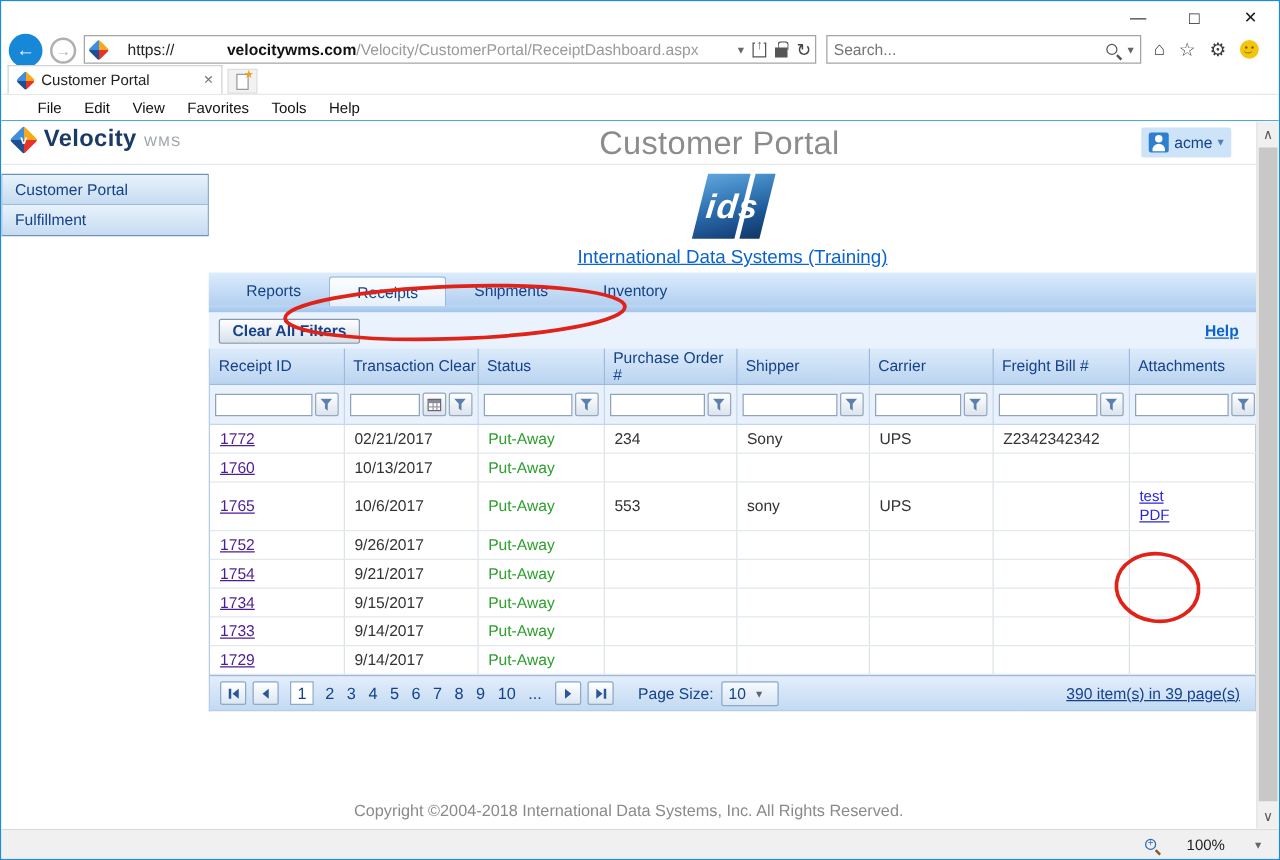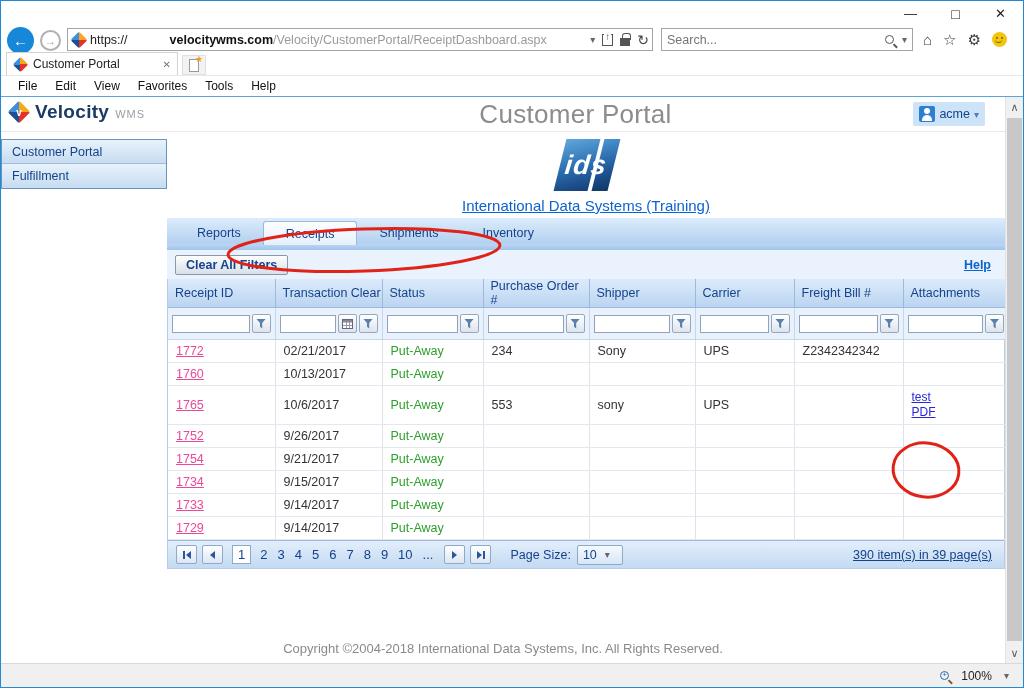"https://" .addressbar .scheme { margin-left: 4px -> 16px }
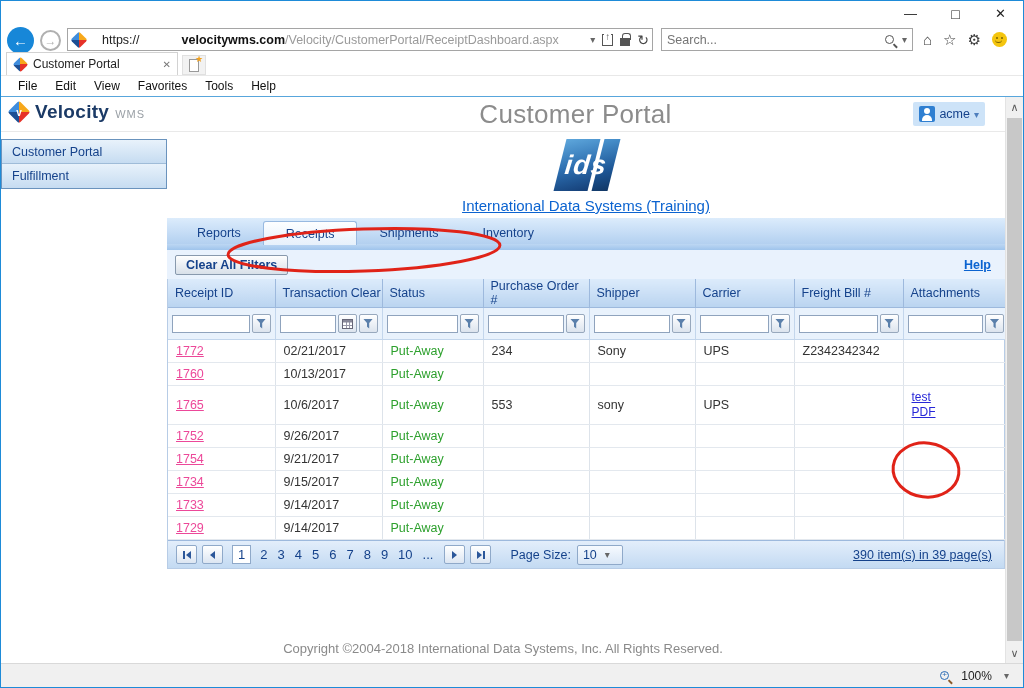"File" .menubar { padding-left: 8px -> 20px }
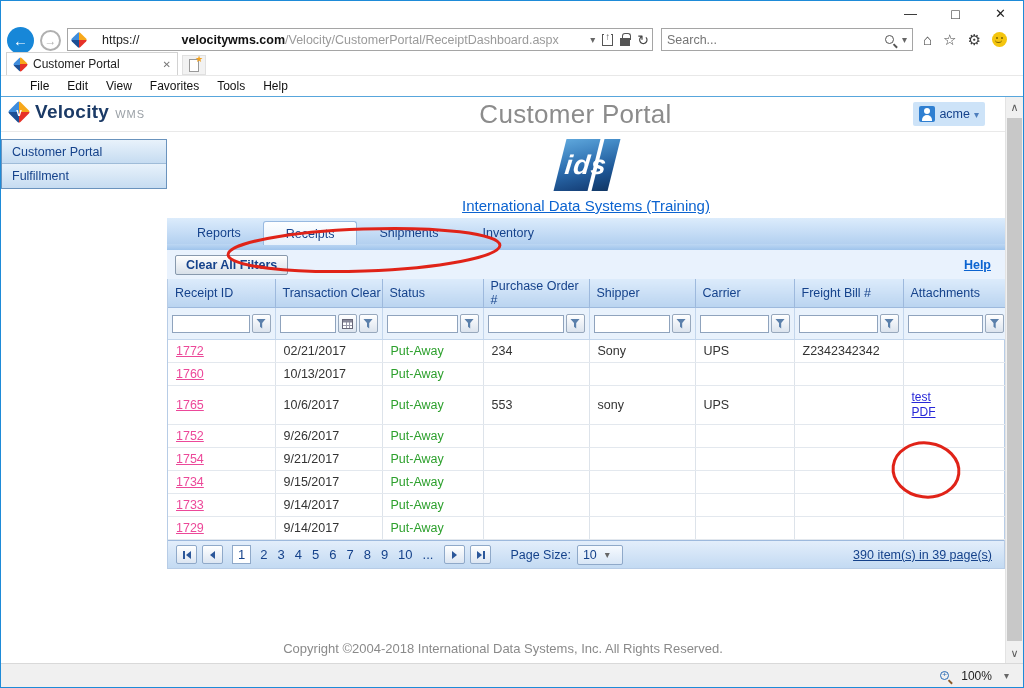"1772" a.rid { color: #ec4899 -> #4c1d95 }
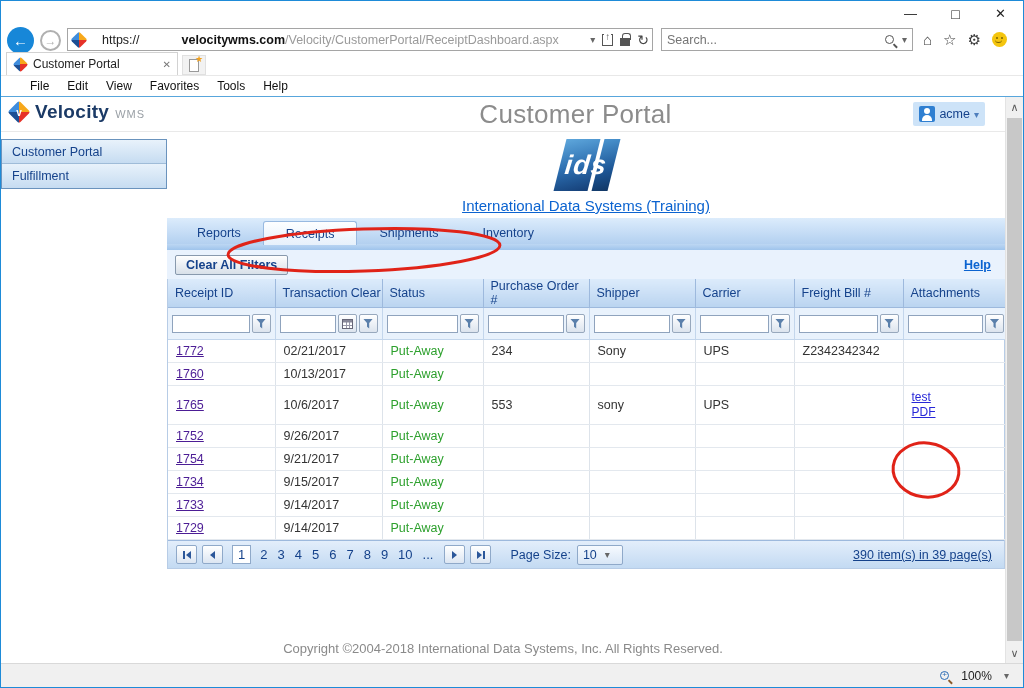"100%" .statusbar { gap: 12px -> 24px }
